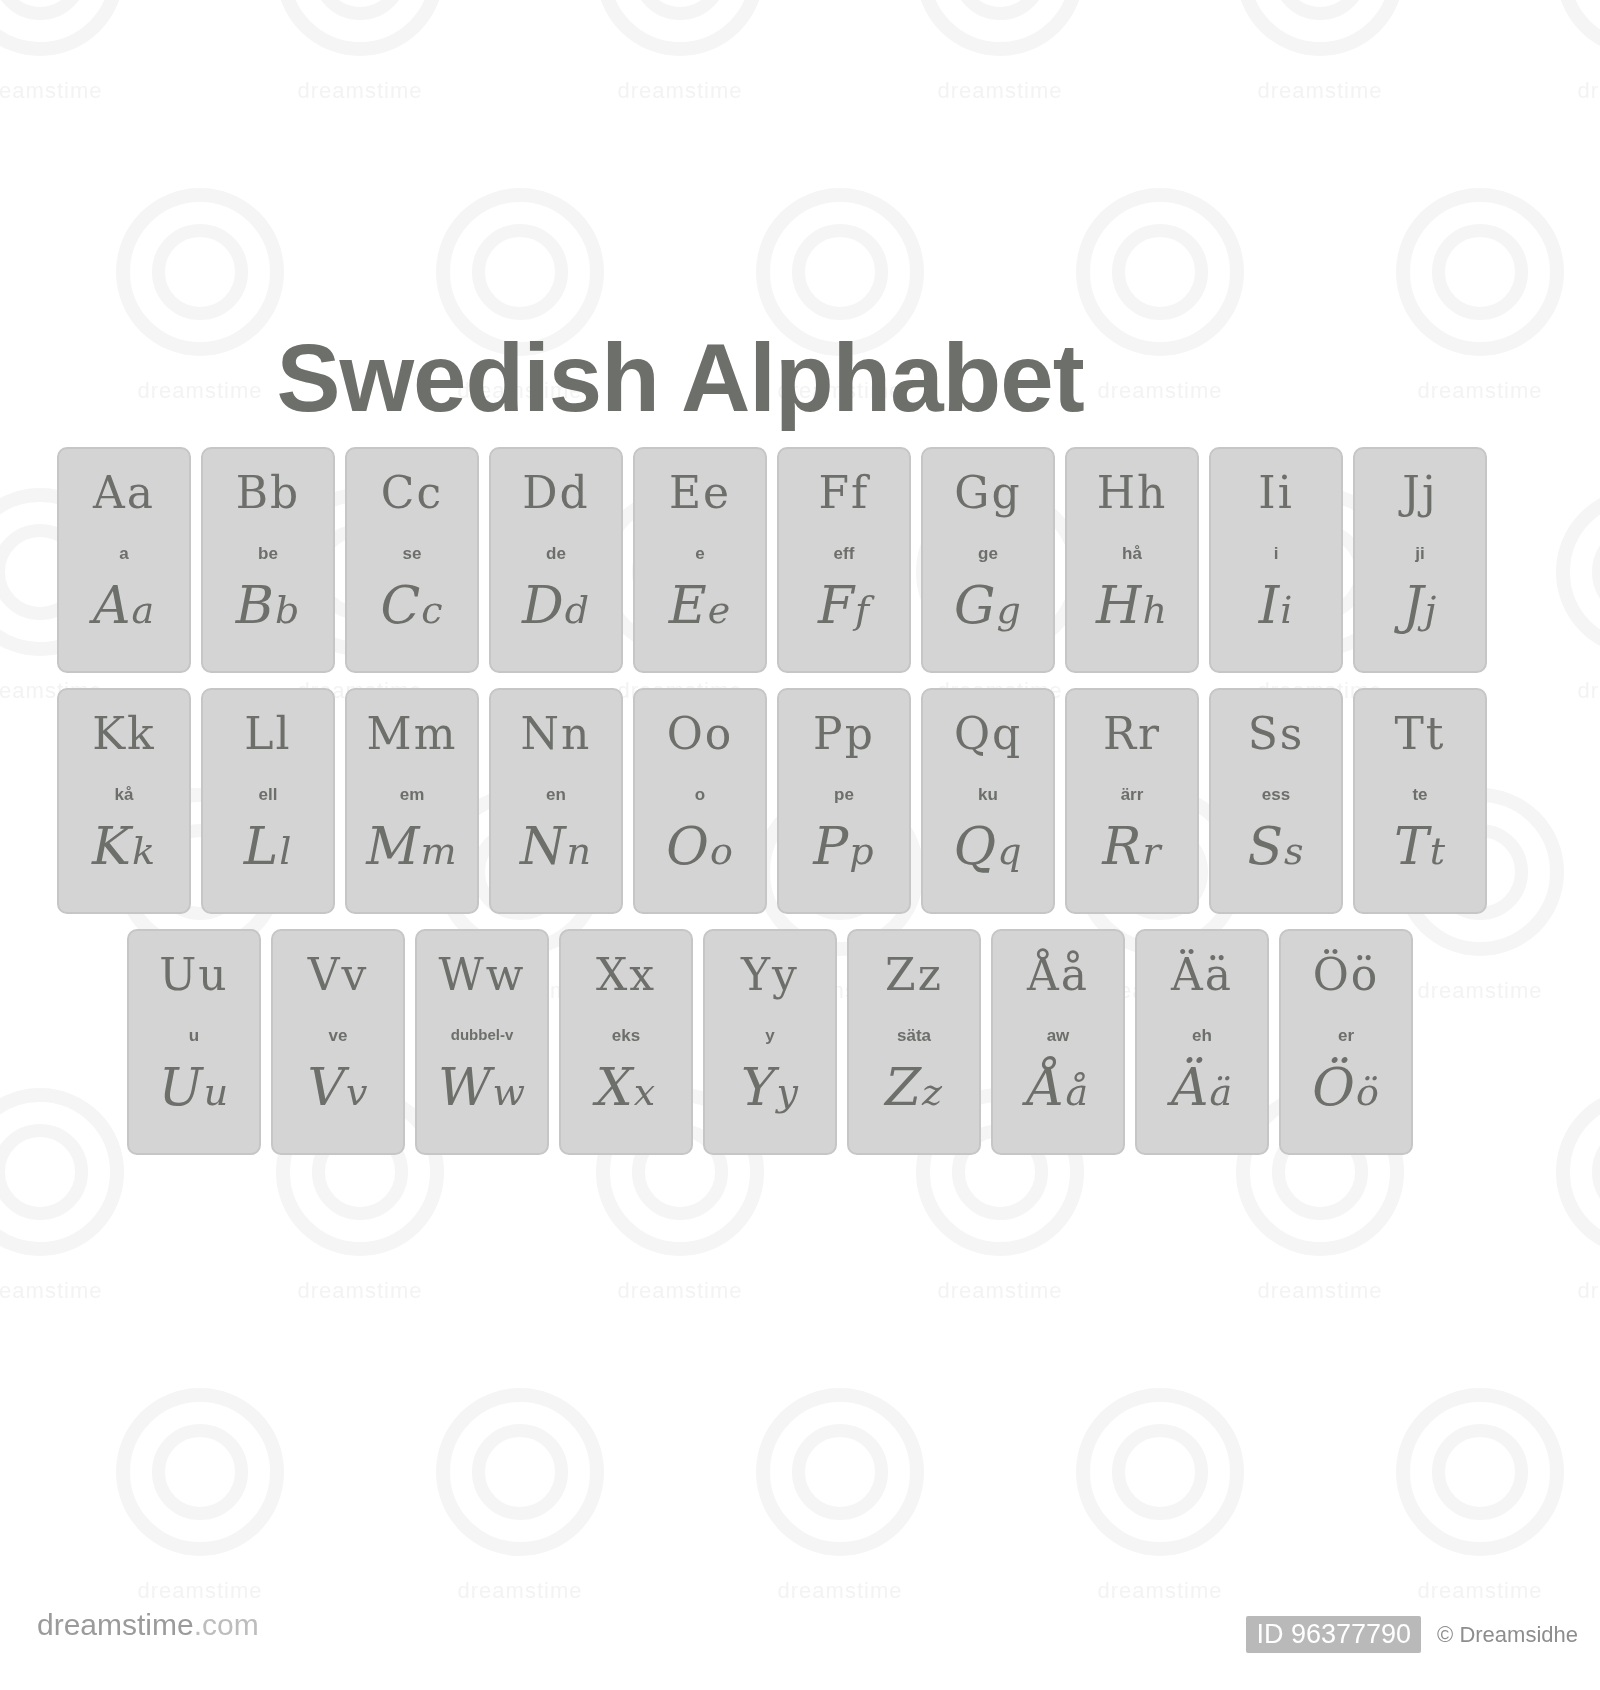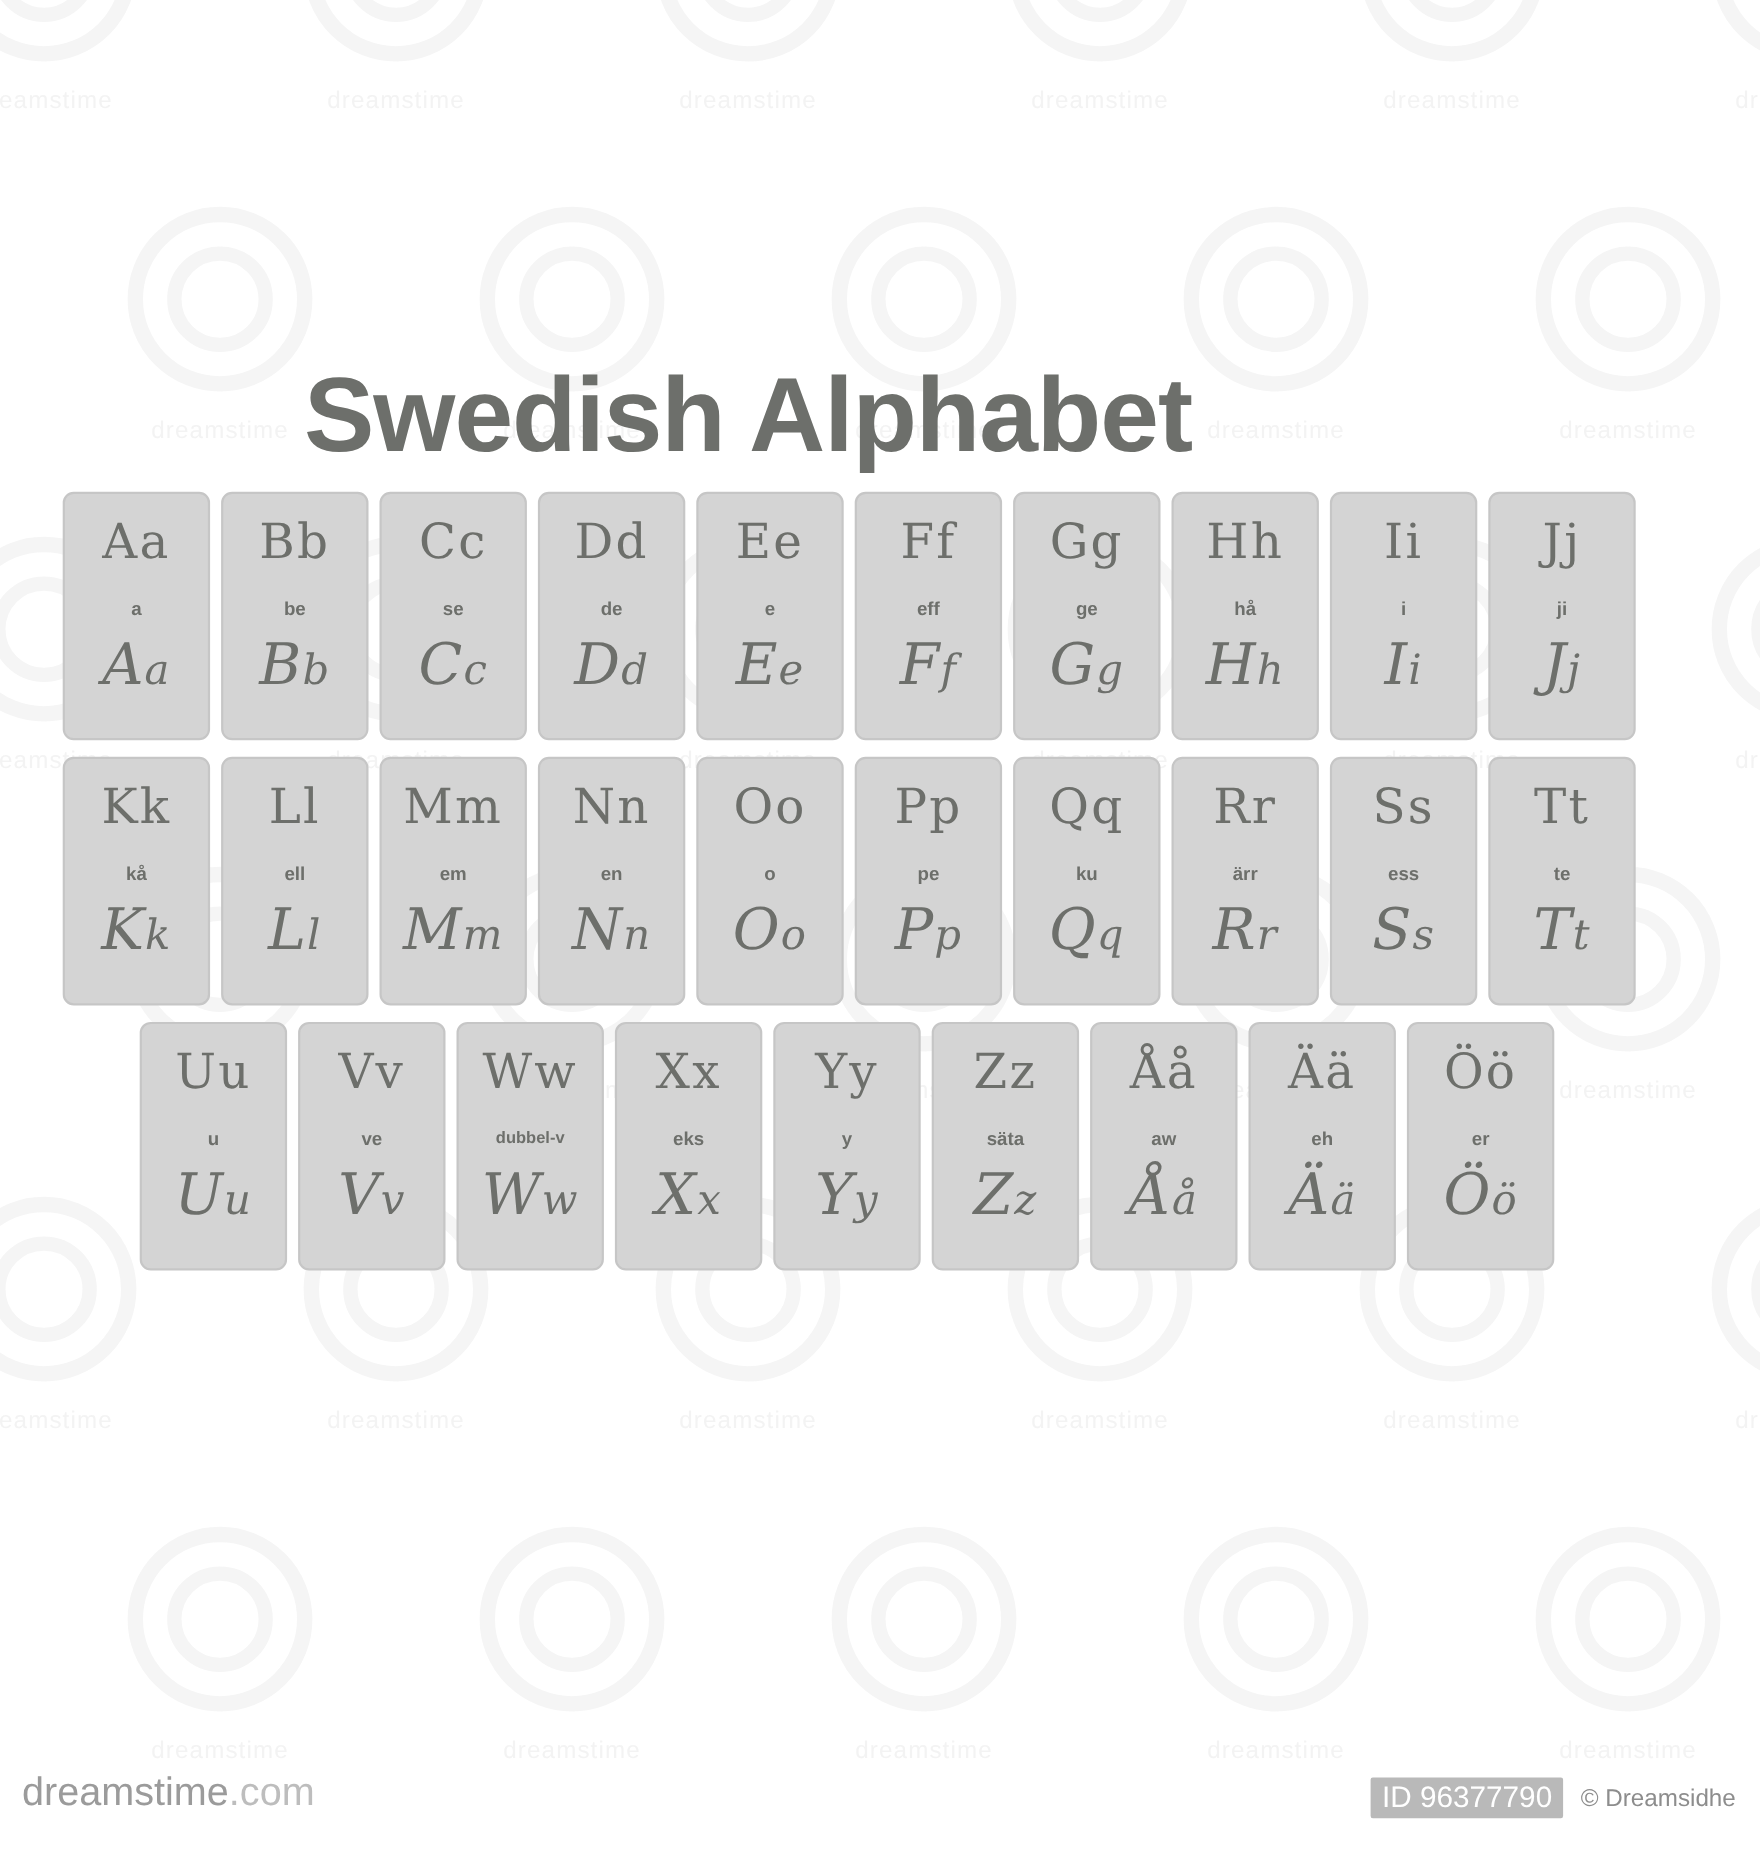"dreamstime.com" #brand { font-size: 36px -> 30px; left: 20px -> 37px }
